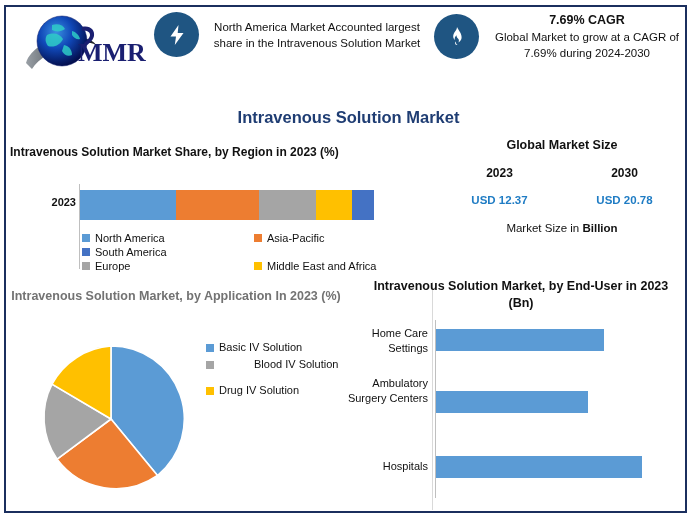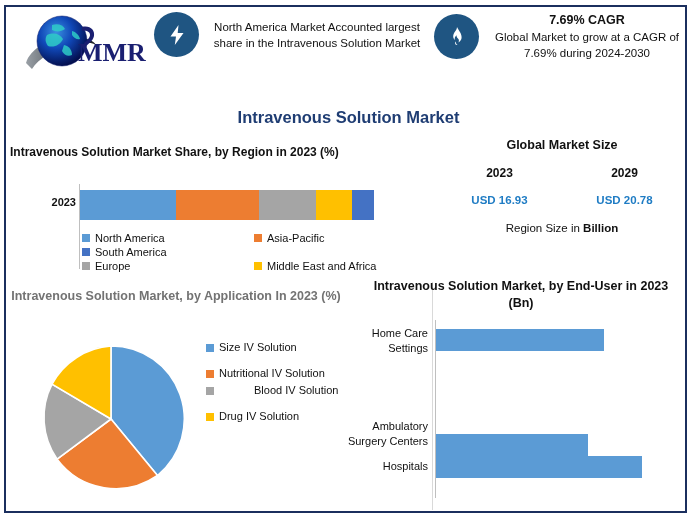"2029" span { text: 2029 -> 2030 }
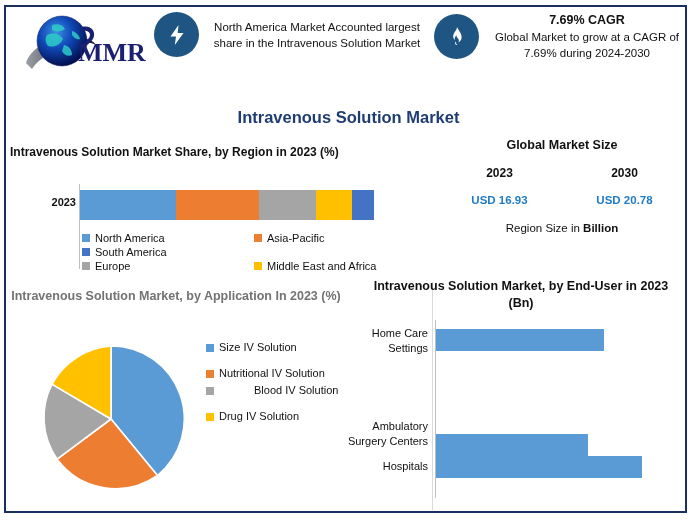"USD 16.93" span { text: 16.93 -> 12.37 }
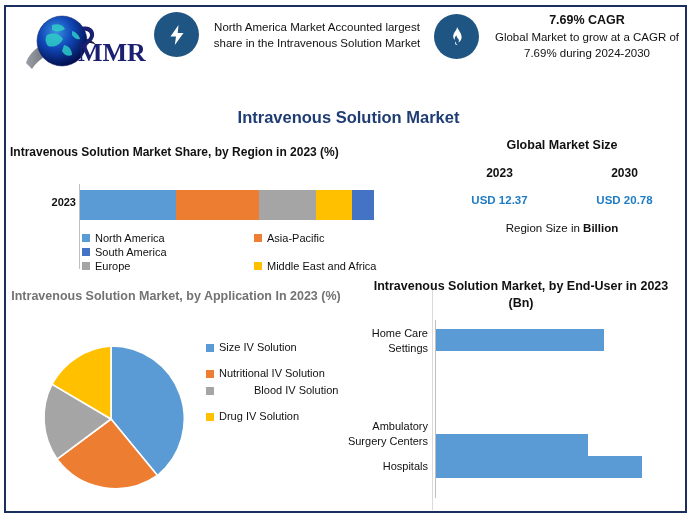"Region Size in" span { text: Region -> Market }
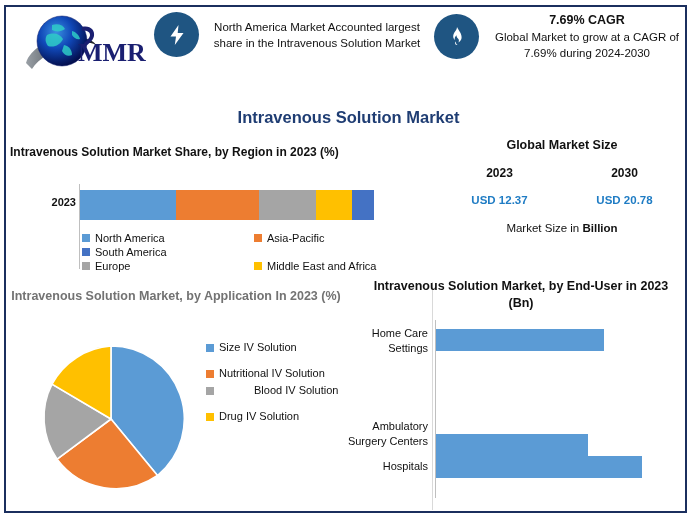"Size IV Solution" span { text: Size -> Basic }
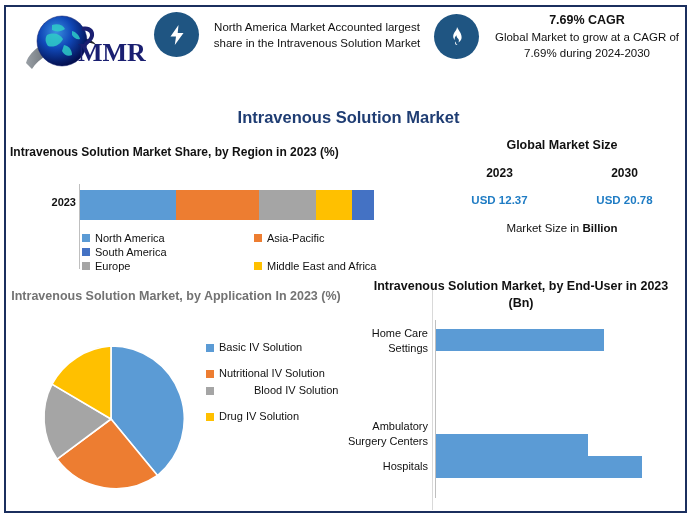"Nutritional IV Solution" div.pl-item { html: <div> <span></span> <span>Nutritional IV Solution</span> </div> -> none }
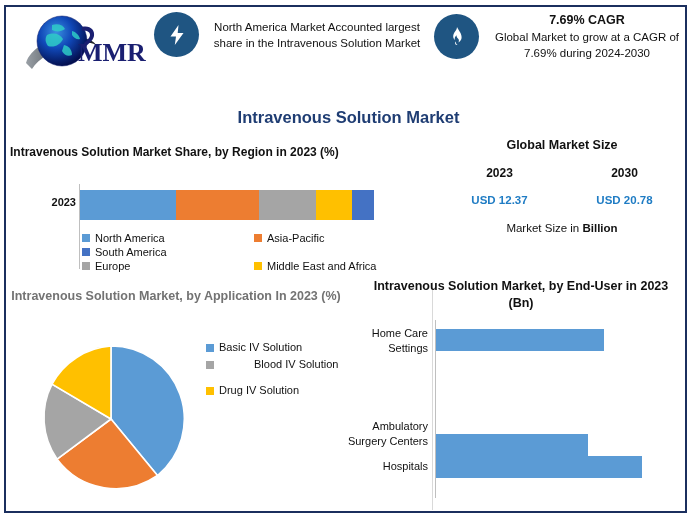"Ambulatory Surgery Centers" div.eu-row { margin-top: 43px -> none }
